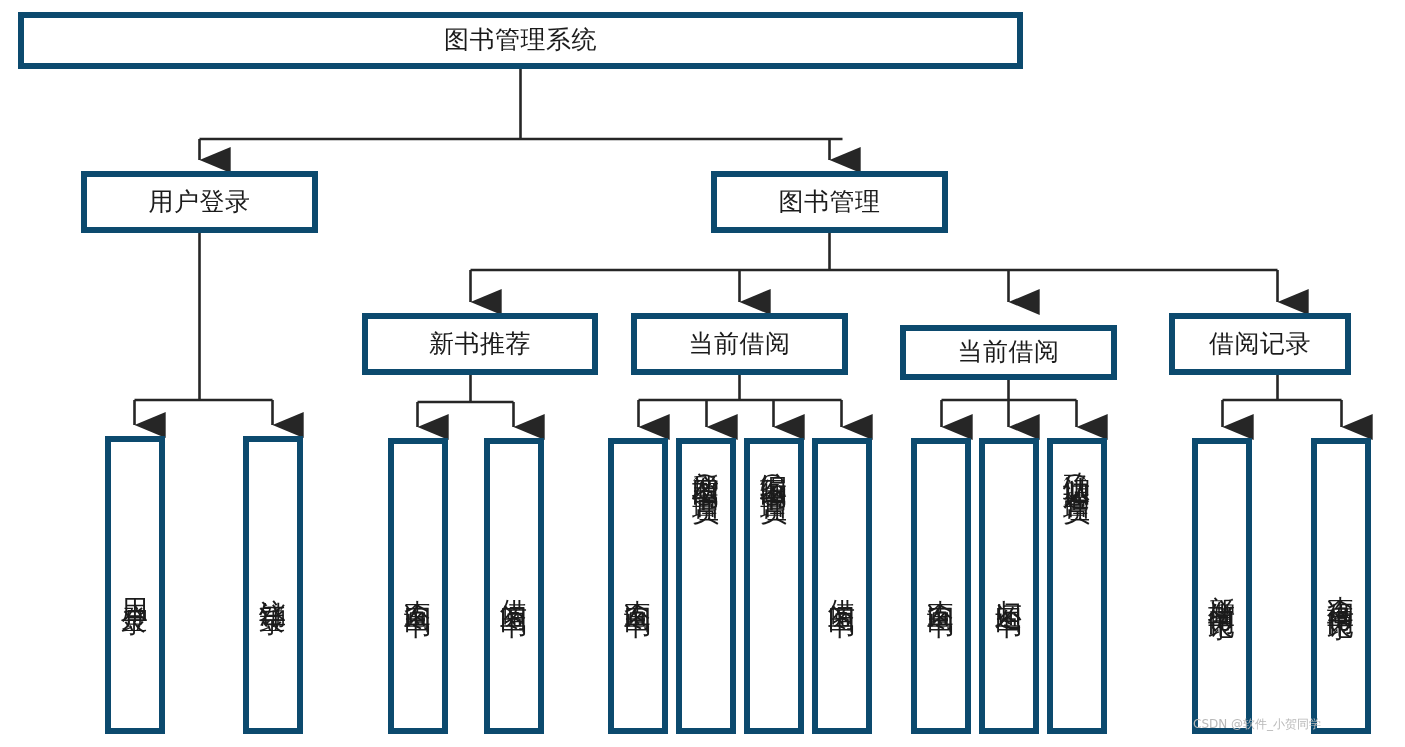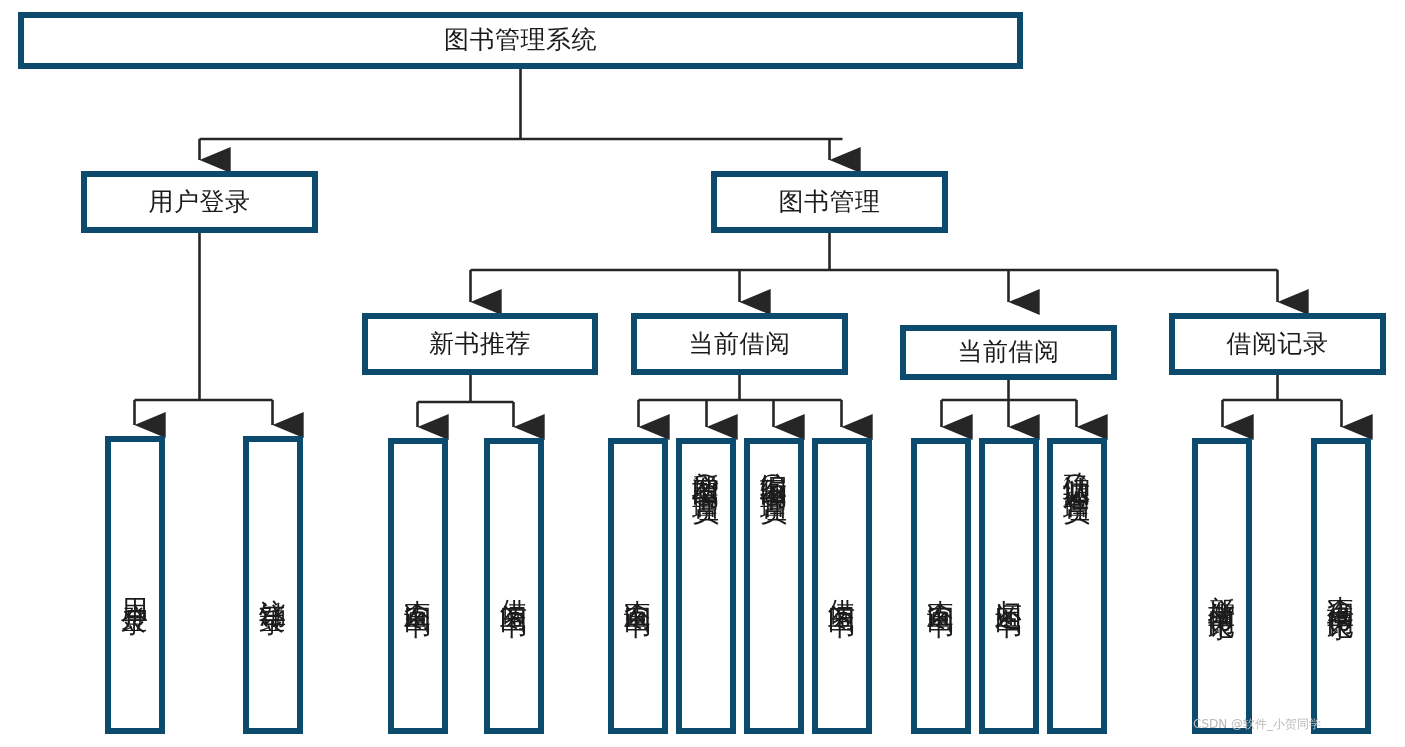"借阅记录" div.node { width: 217px -> 182px }
